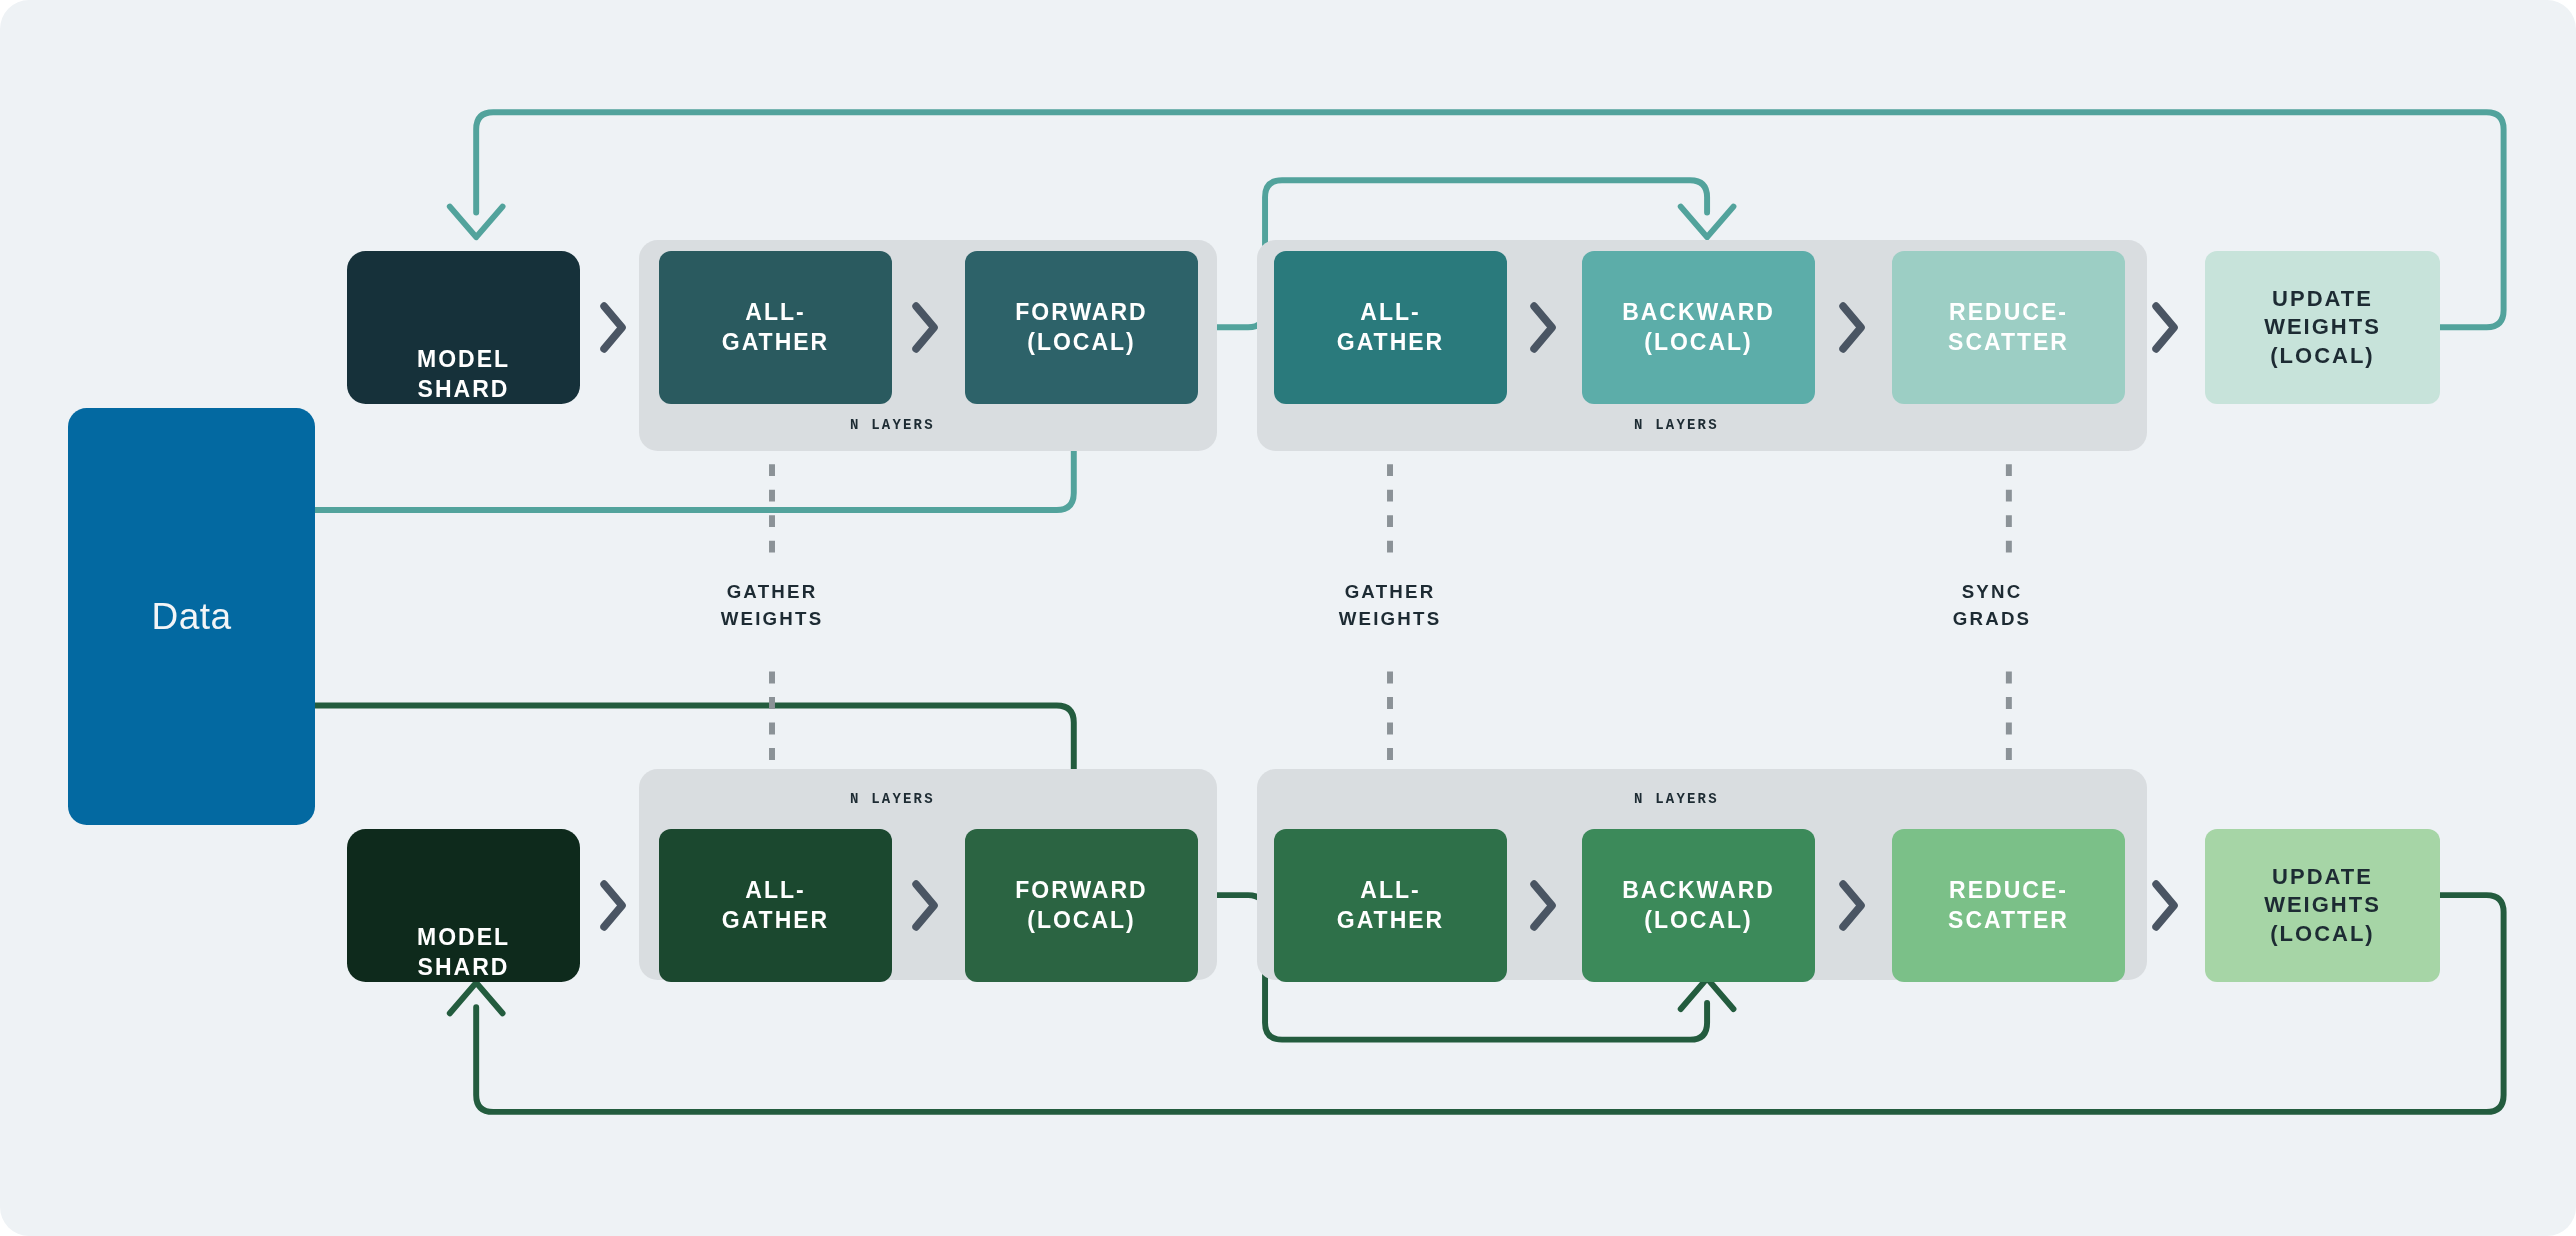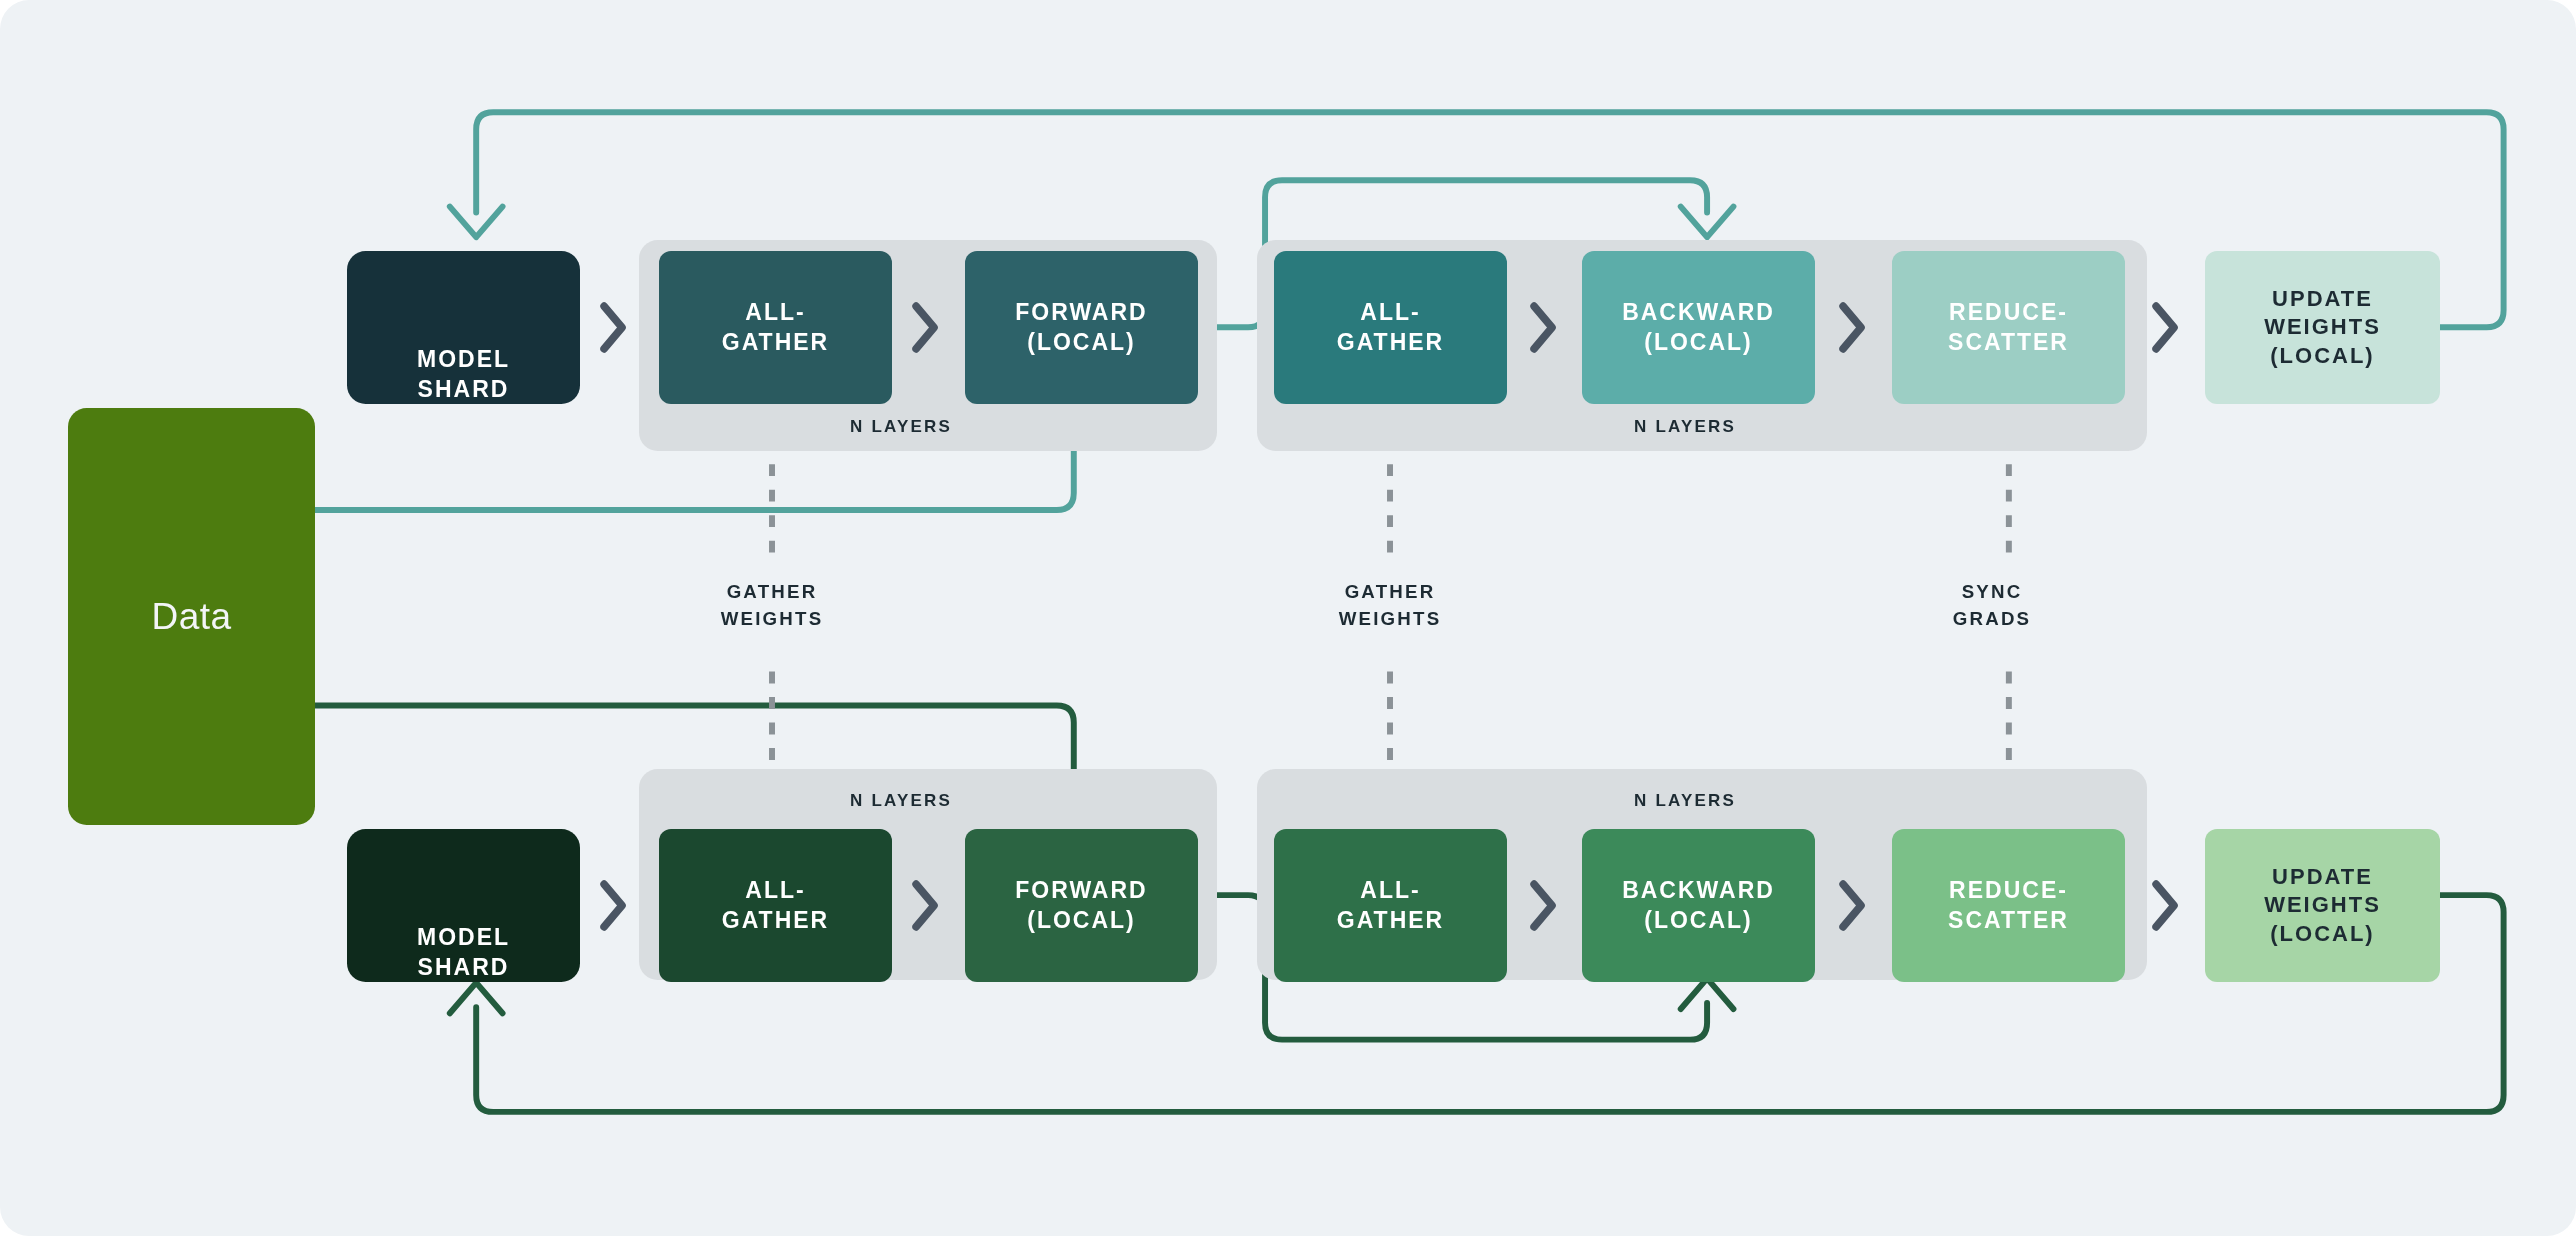"N LAYERS" .group-label { font-family: none -> Liberation Mono, monospace; font-size: 17px -> 14px }
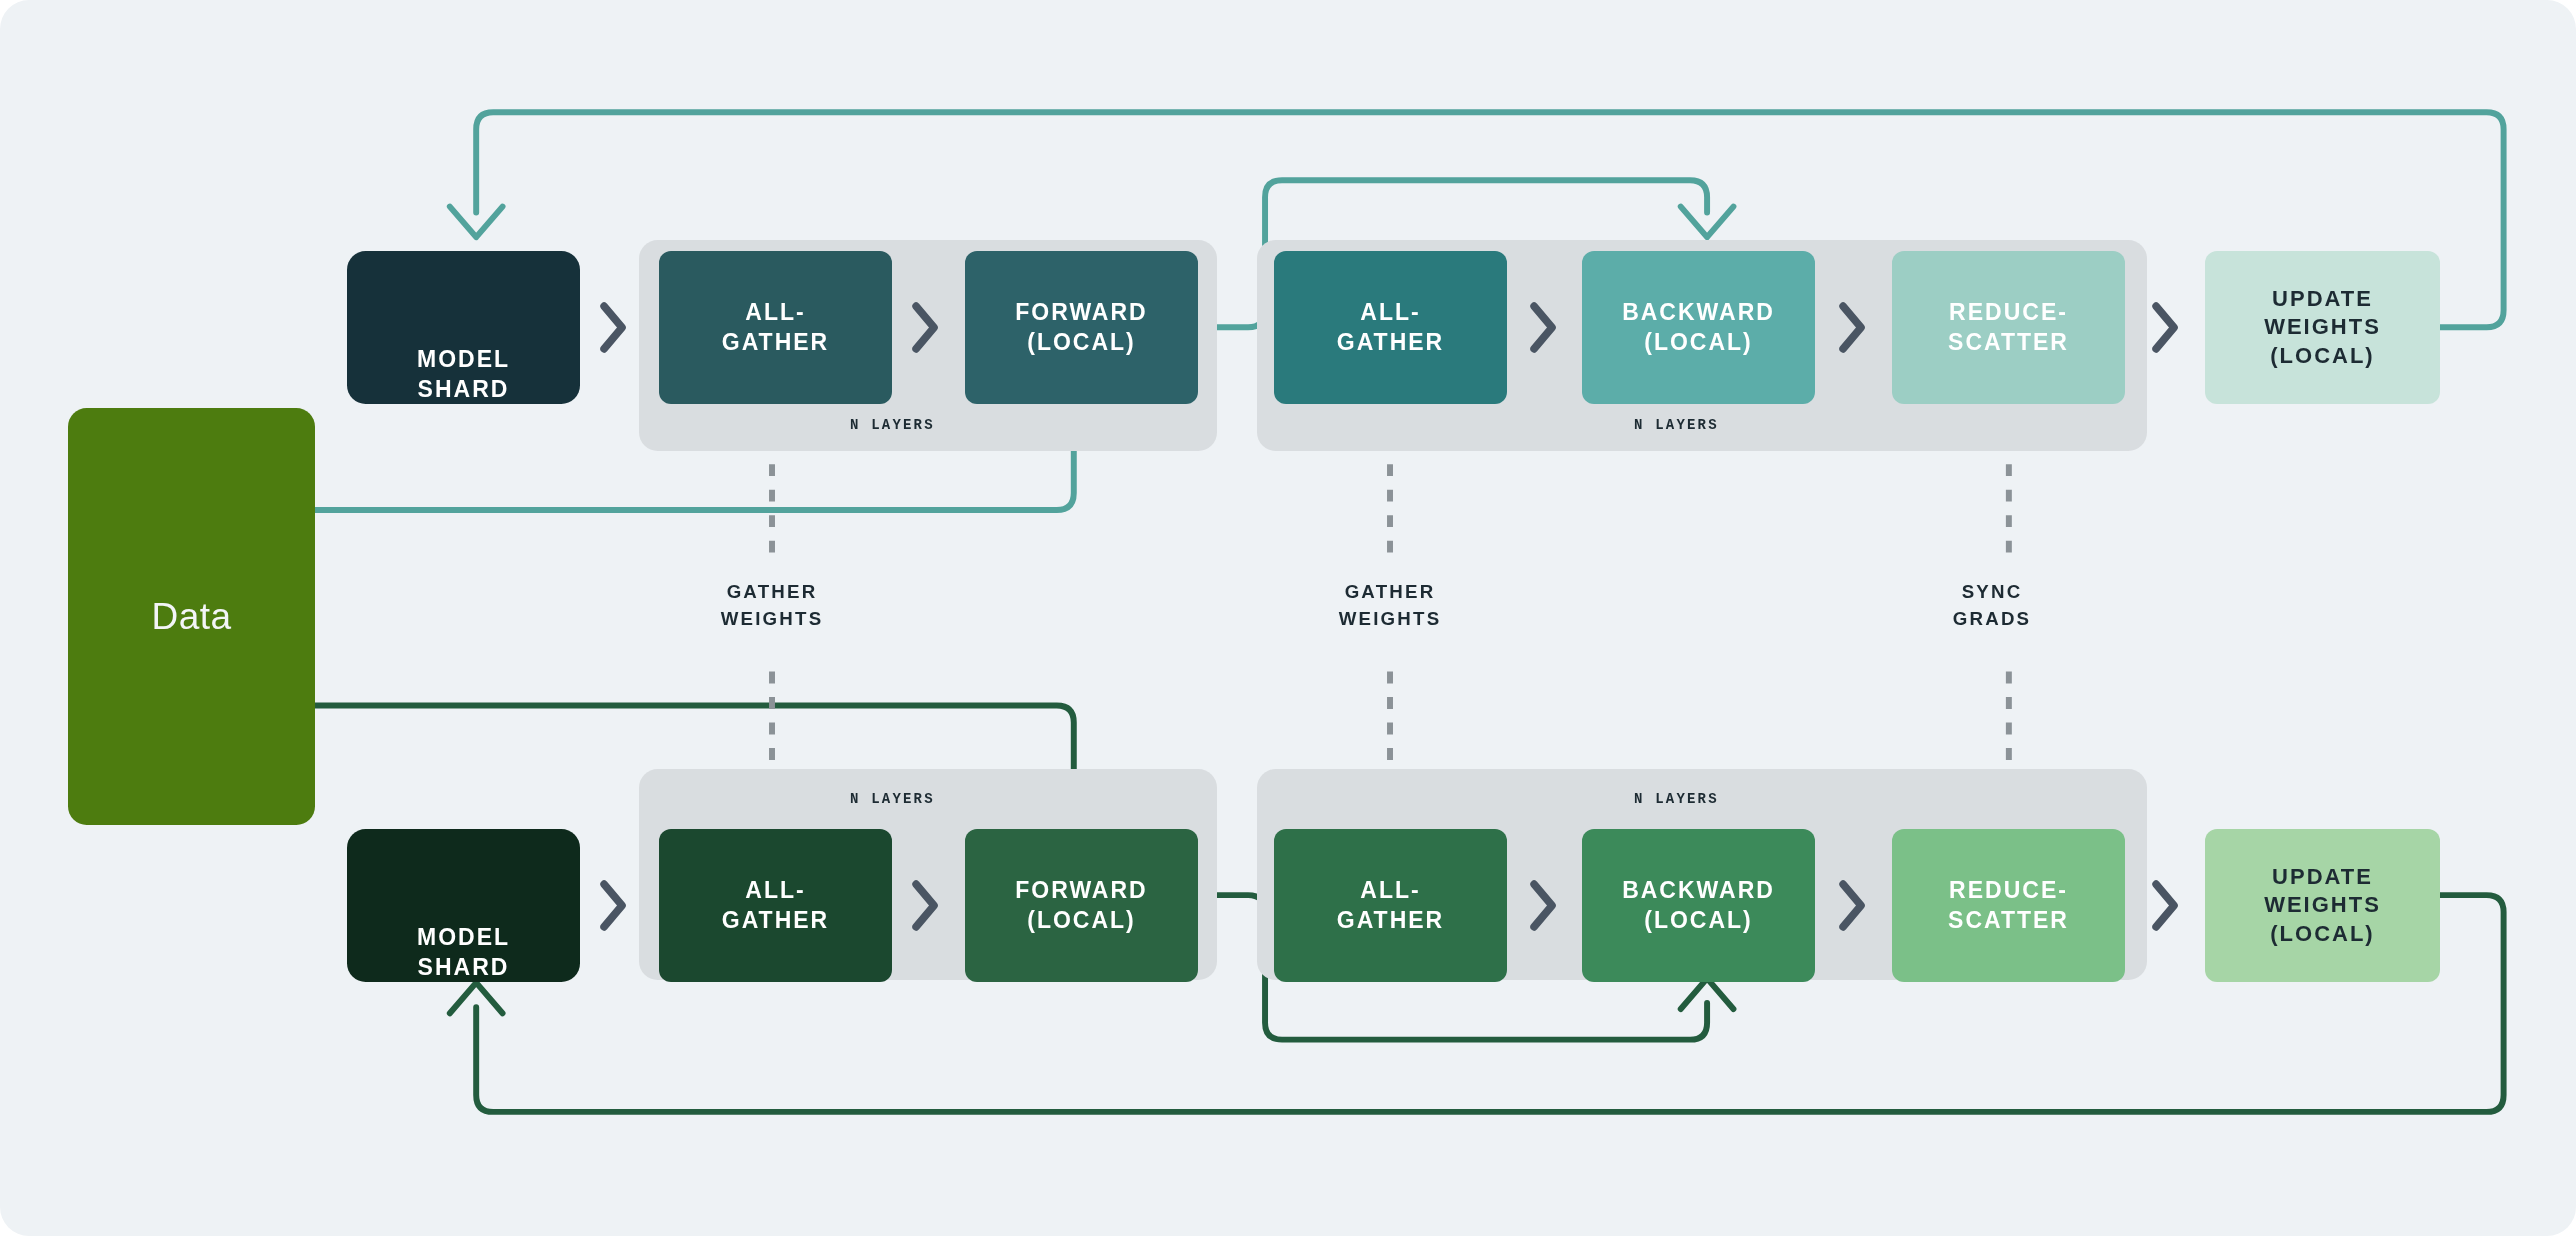"Data" .data-block { background: #4d7c0f -> #0369a1 }
